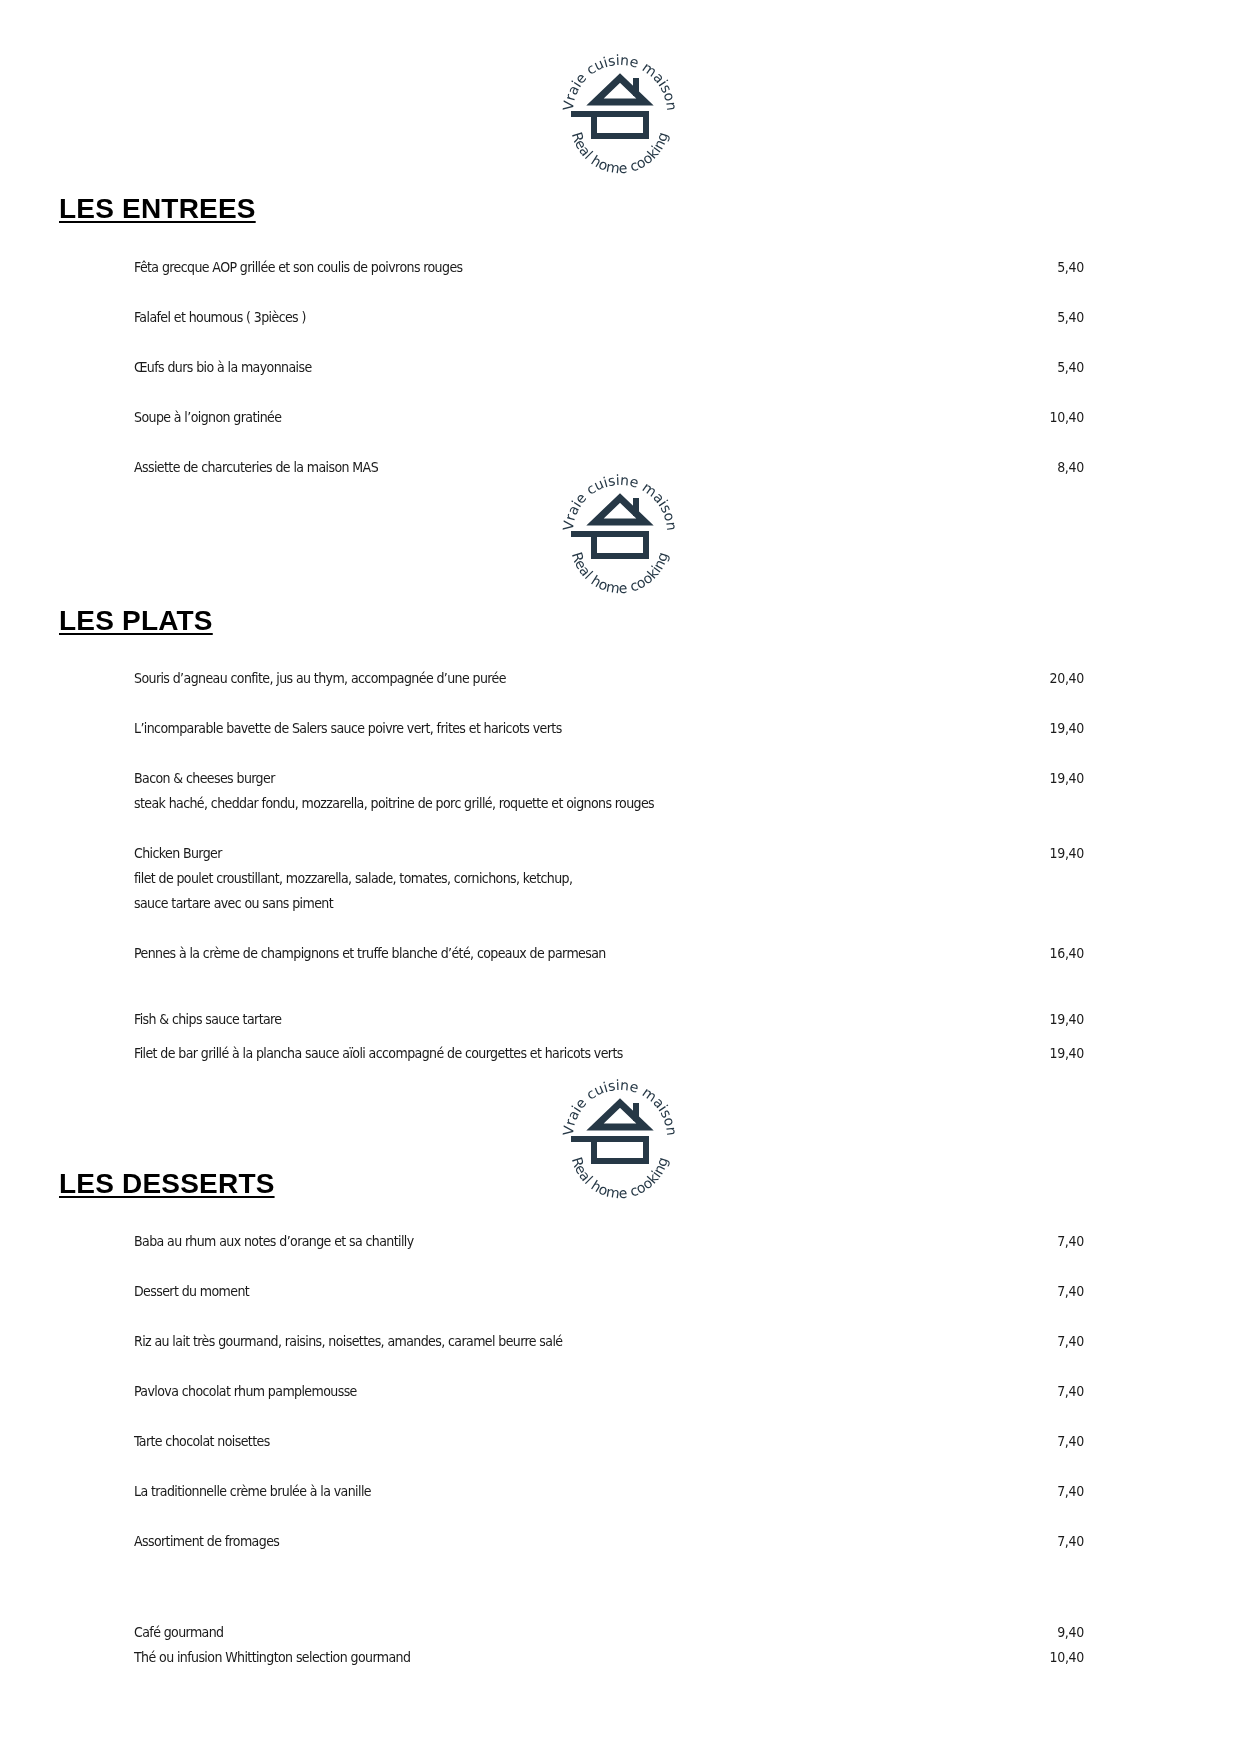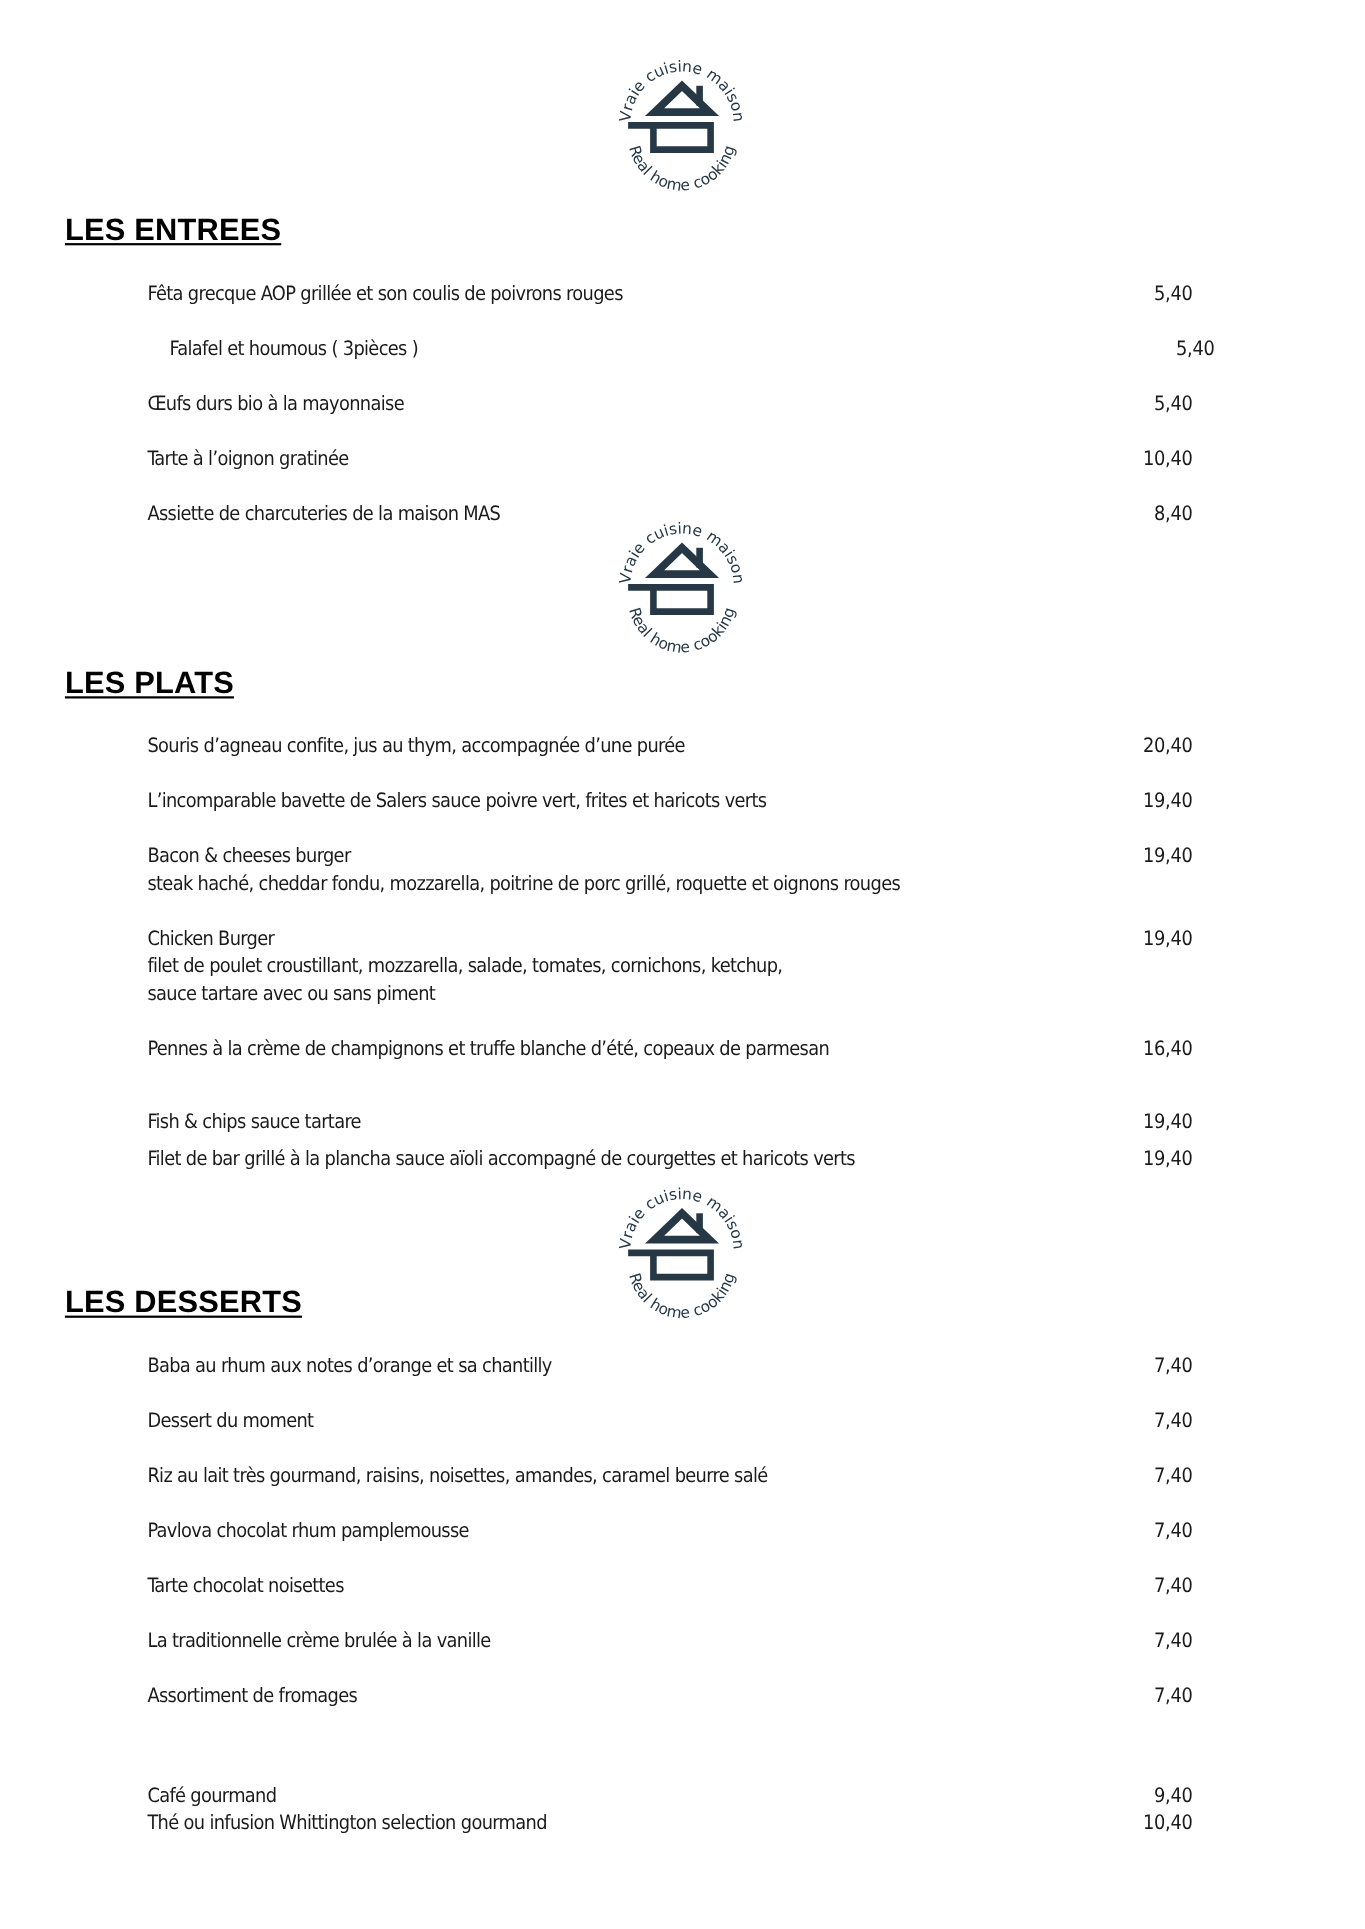"Fêta grecque AOP grillée et" .item { font-size: 18px -> 14px }
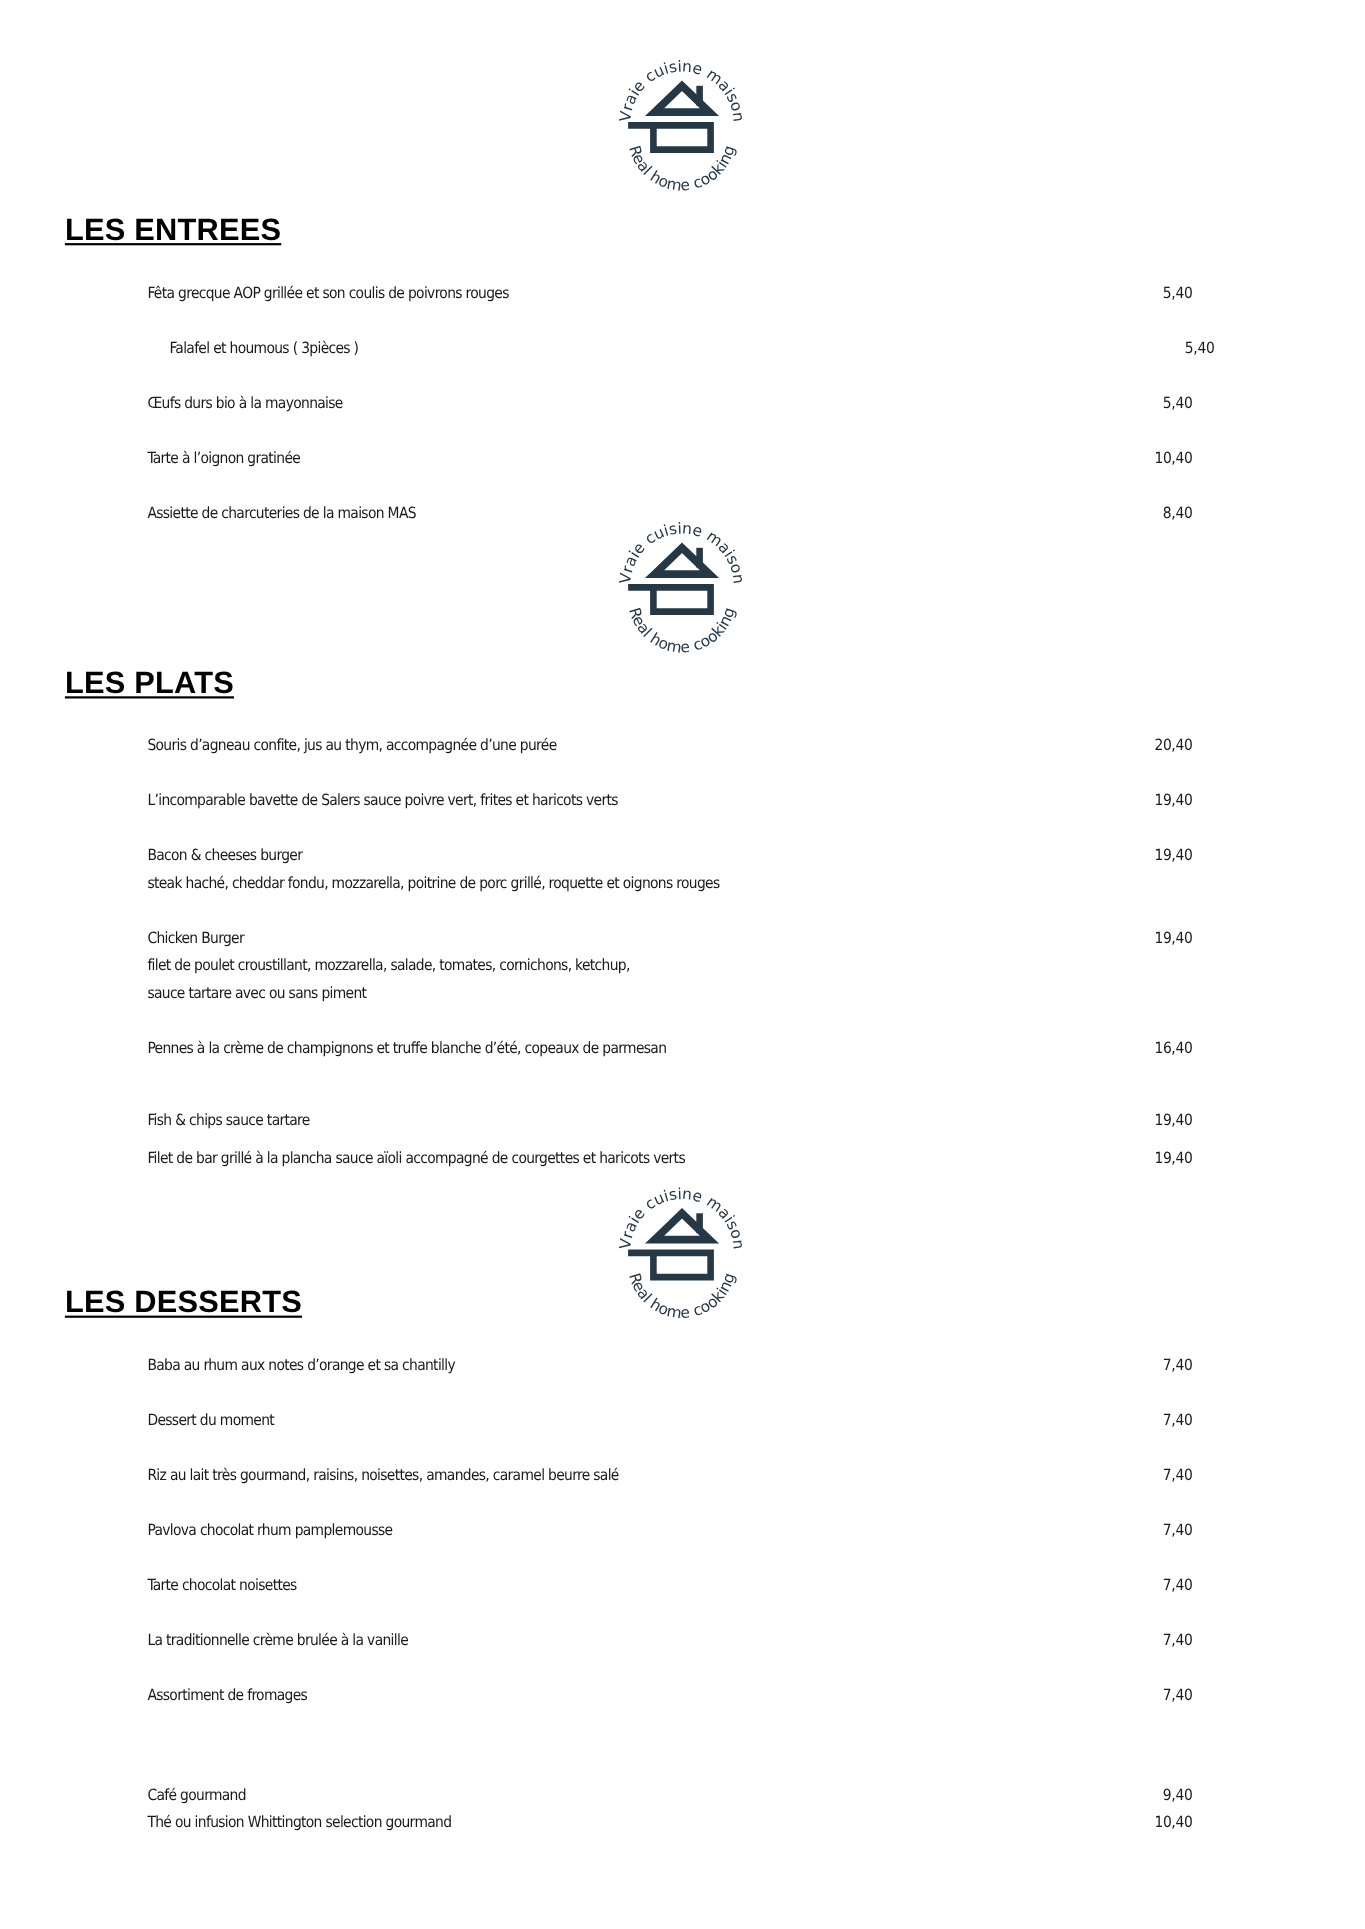"Falafel et houmous ( 3pièces" div.item { margin-left: 20px -> none }
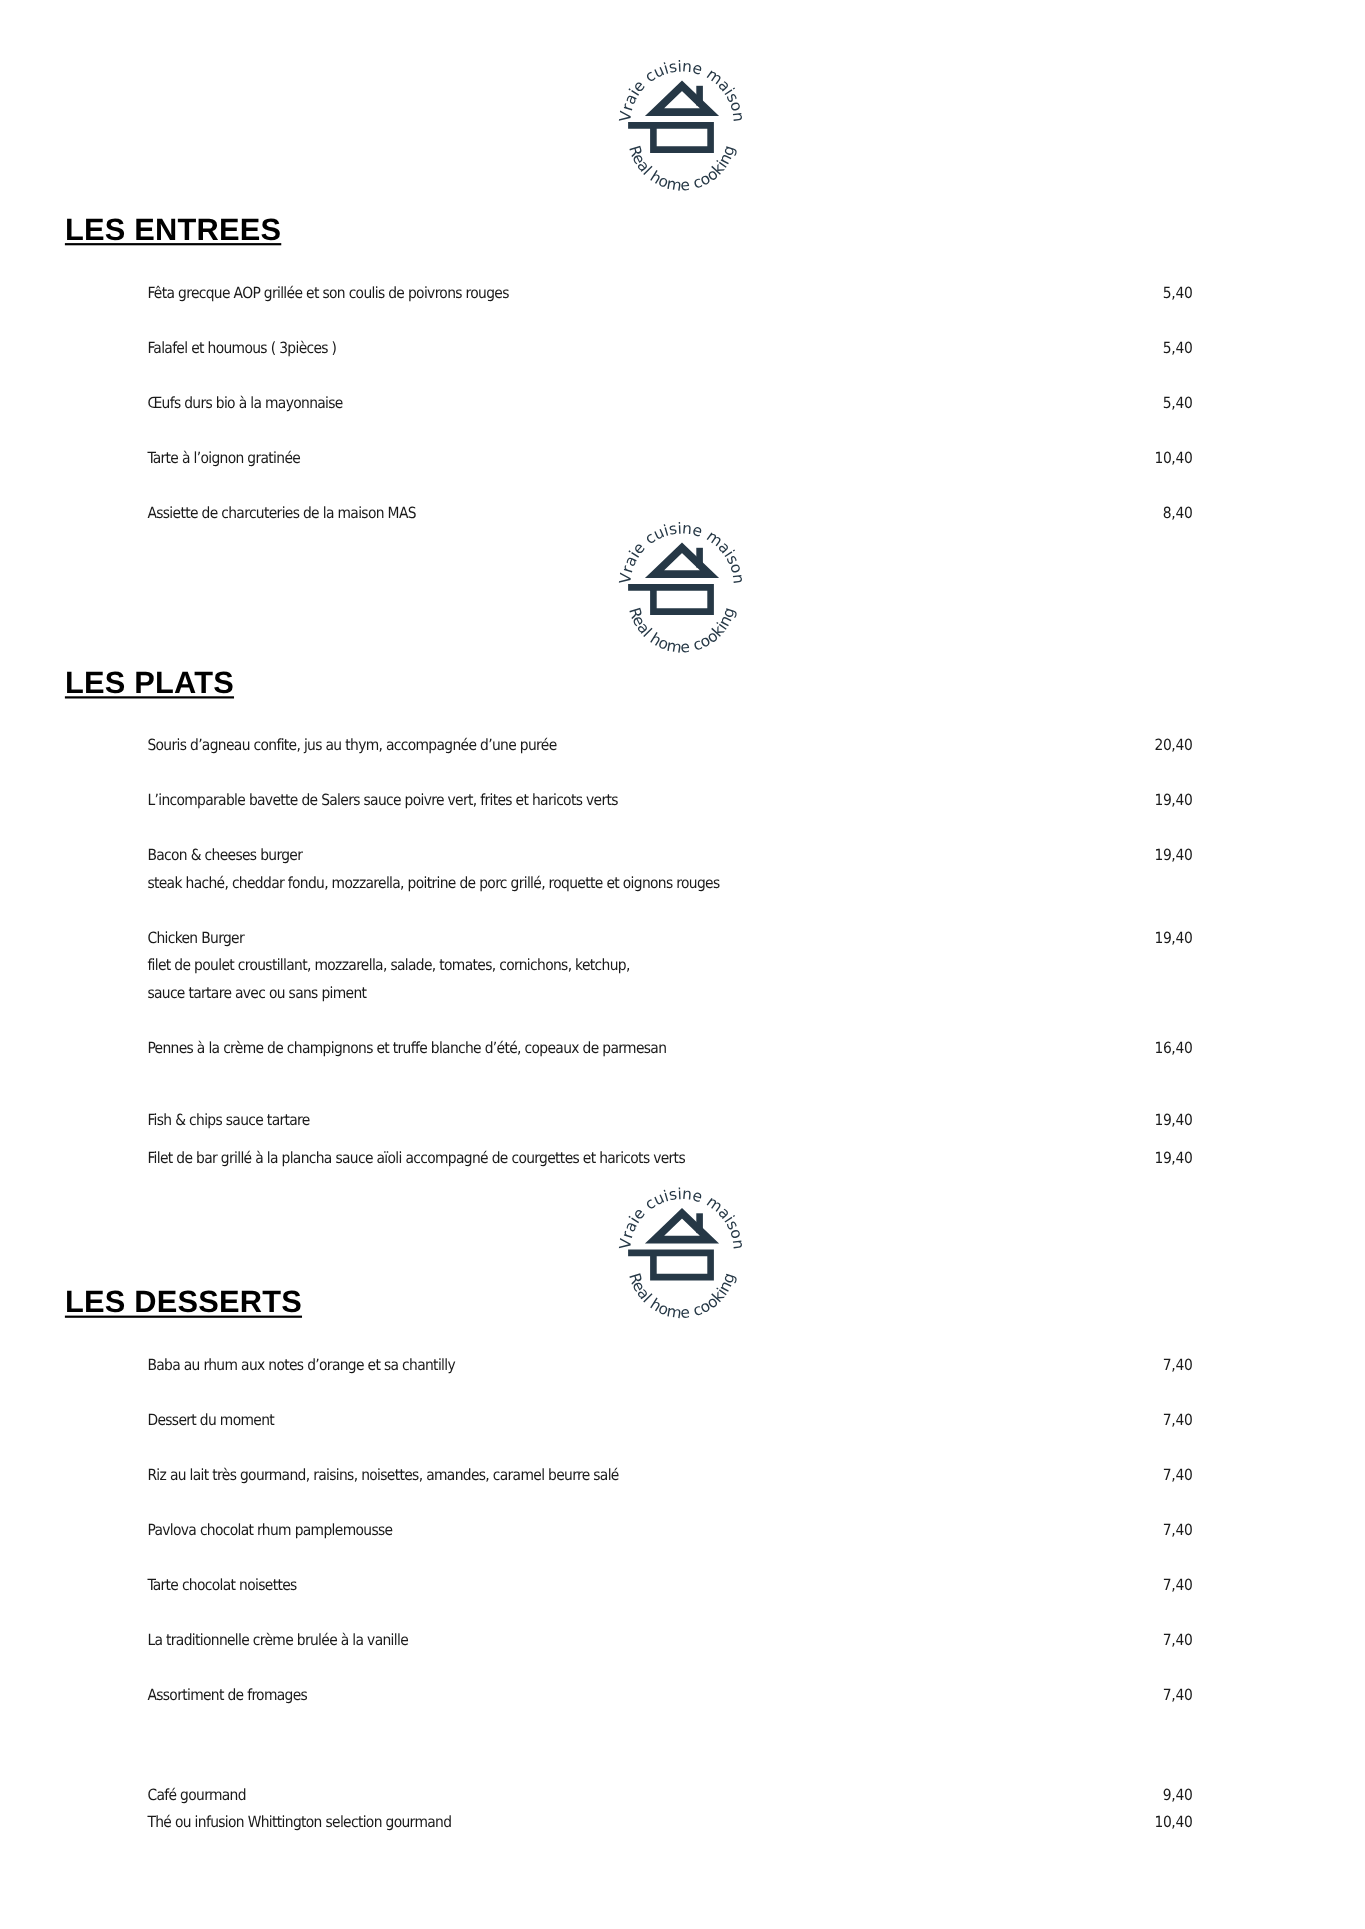"Tarte à l’oignon gratinée" span.name { text: Tarte -> Soupe }
